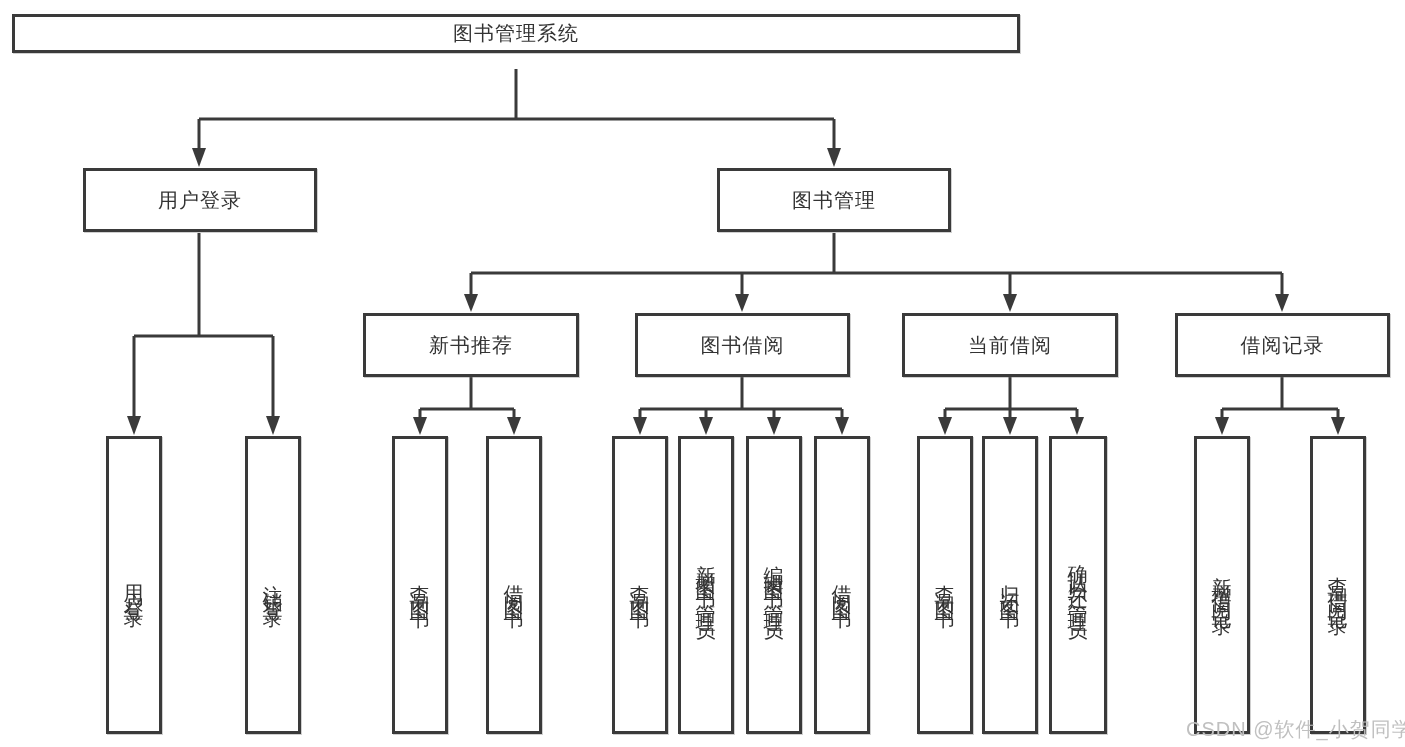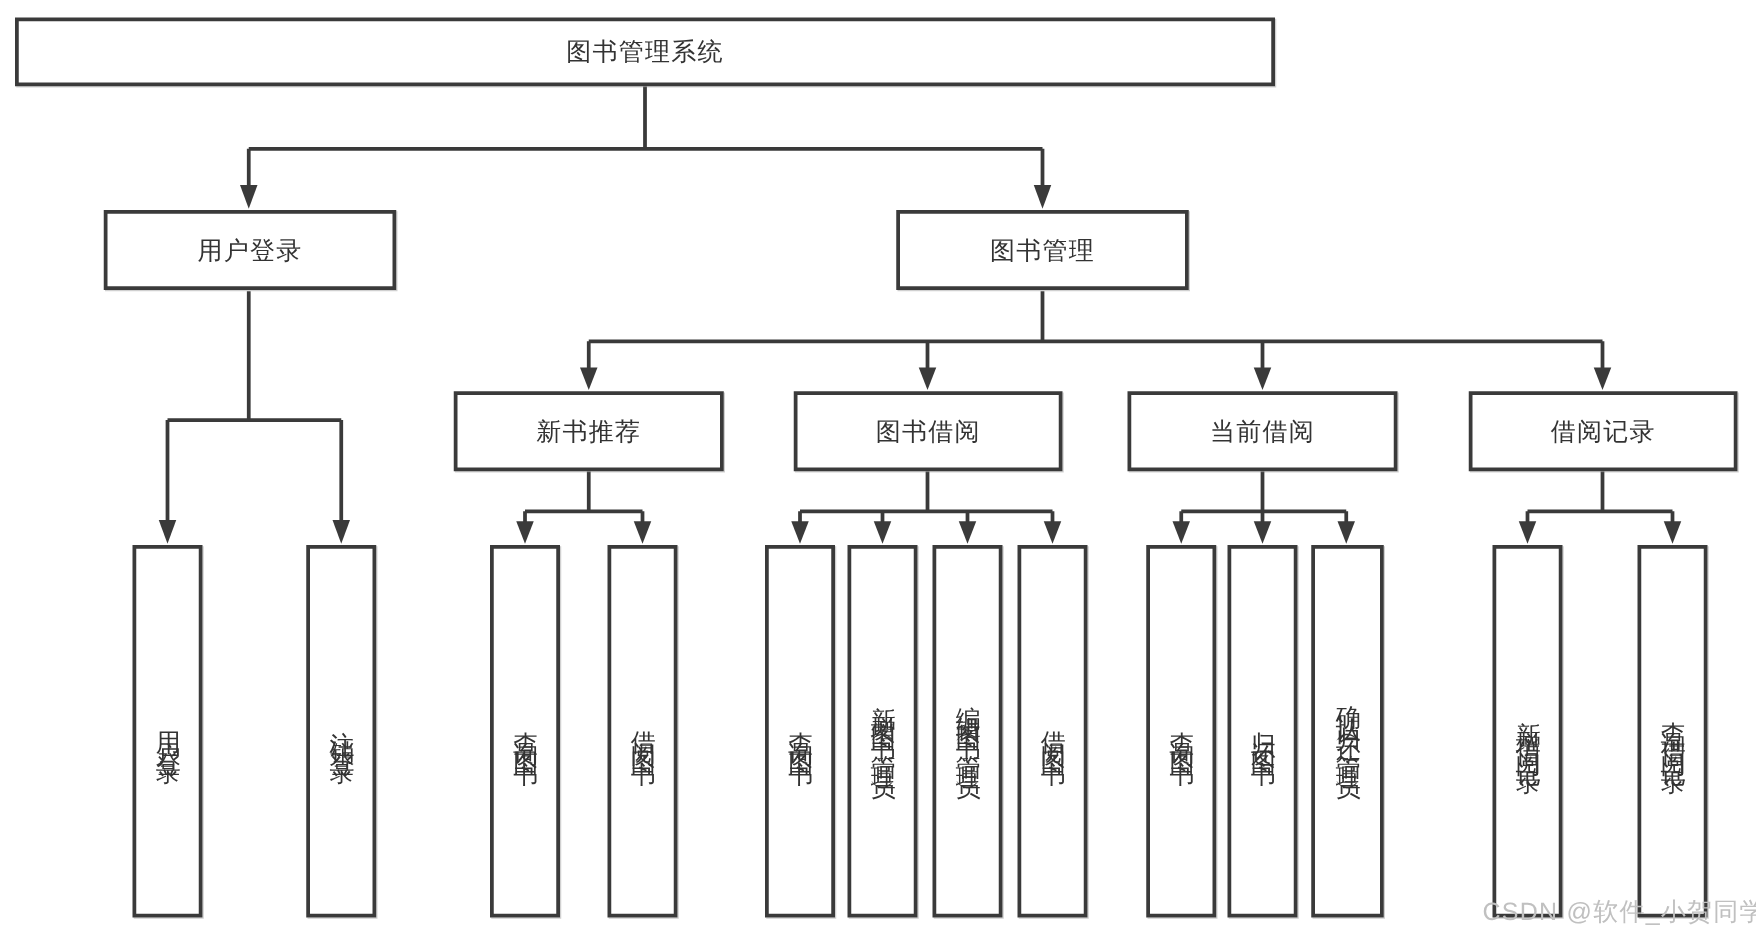"图书管理系统" .root { height: 55px -> 39px }
